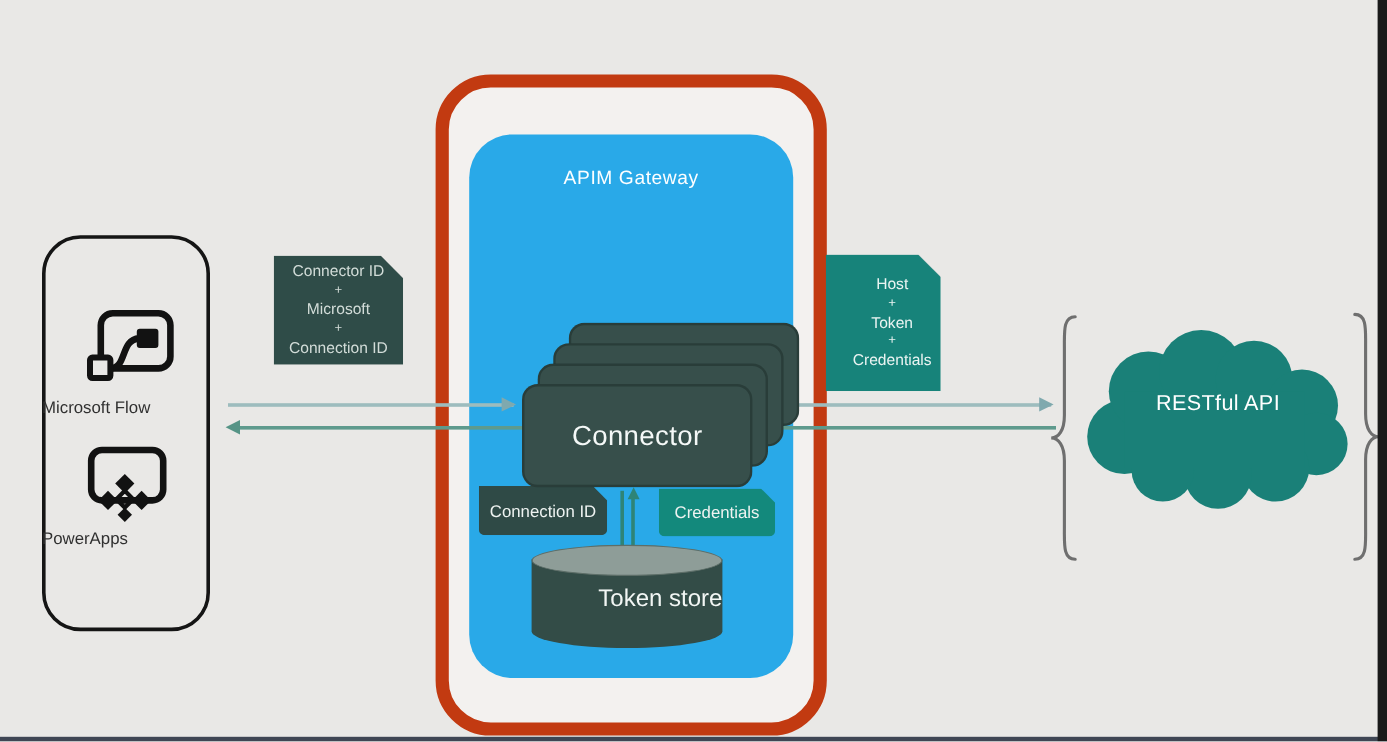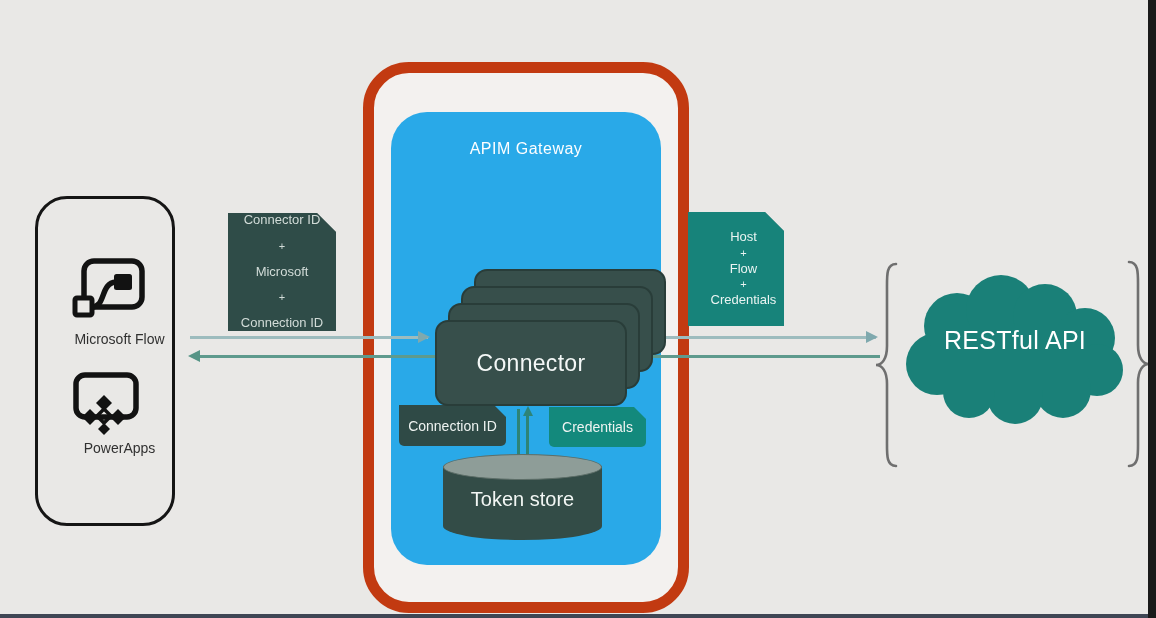"Connector ID" div.doc { gap: 10px -> none; height: 118px -> 91px }
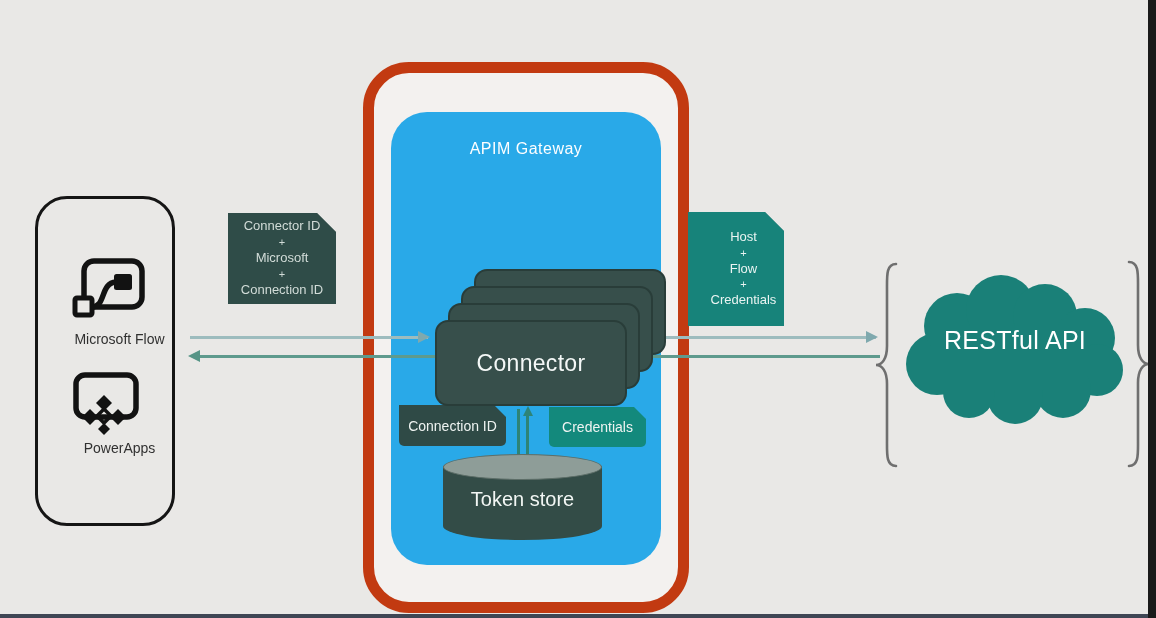"Flow" div.line { text: Flow -> Token }
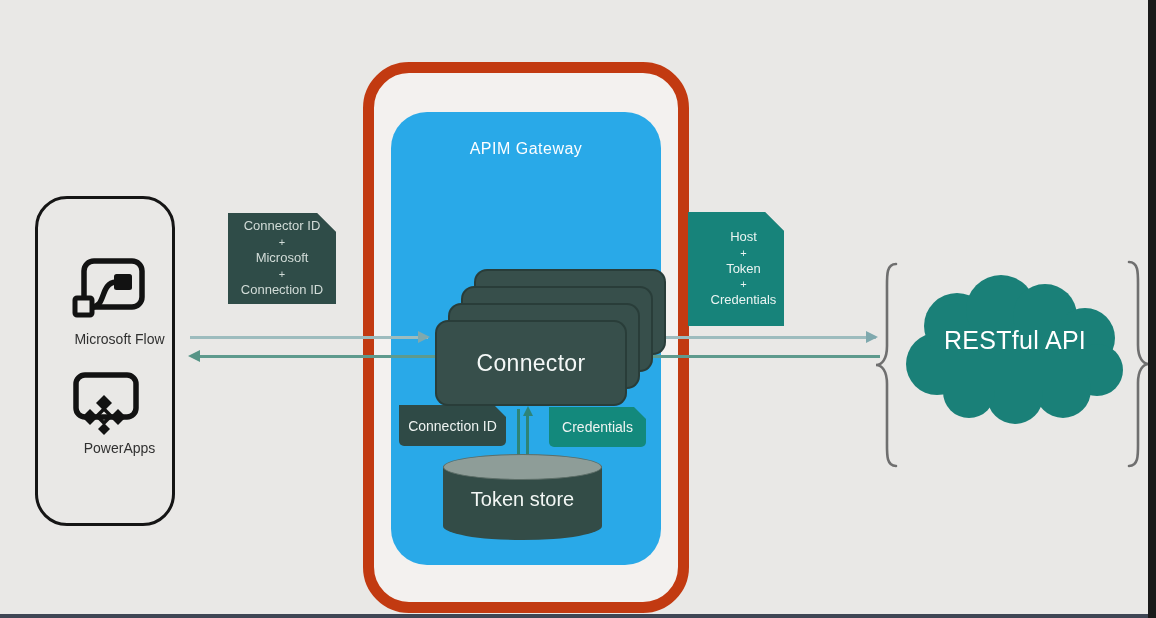"Microsoft Flow" .client-label { padding-left: 29px -> none; text-align: center -> none }
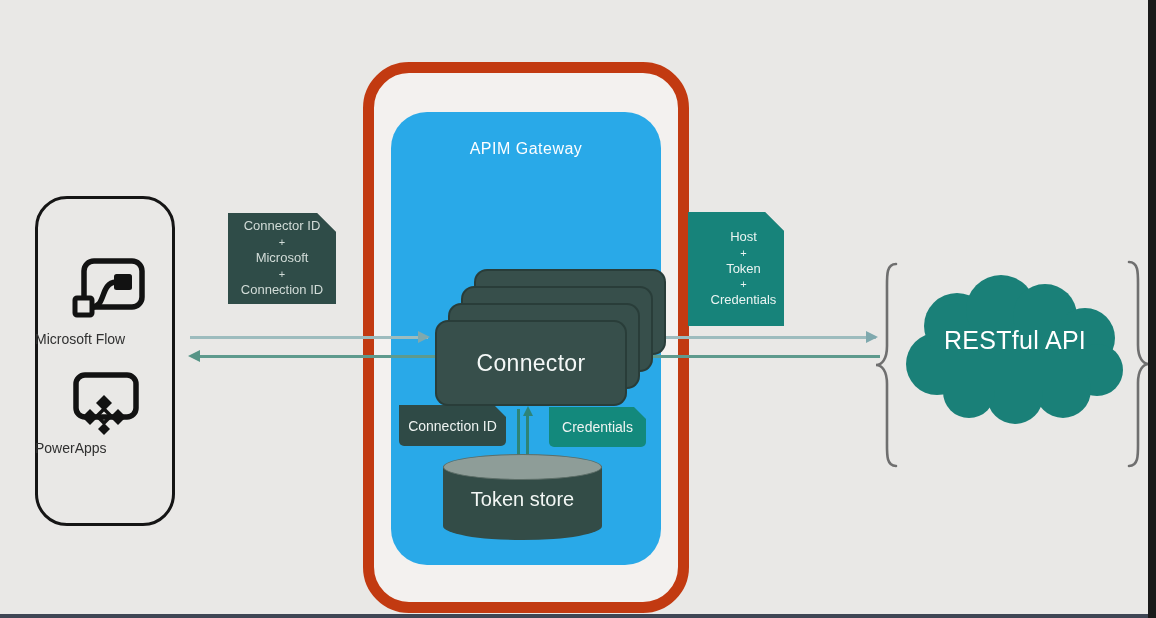"RESTful API" .cloud-label { font-size: 25px -> 18px }
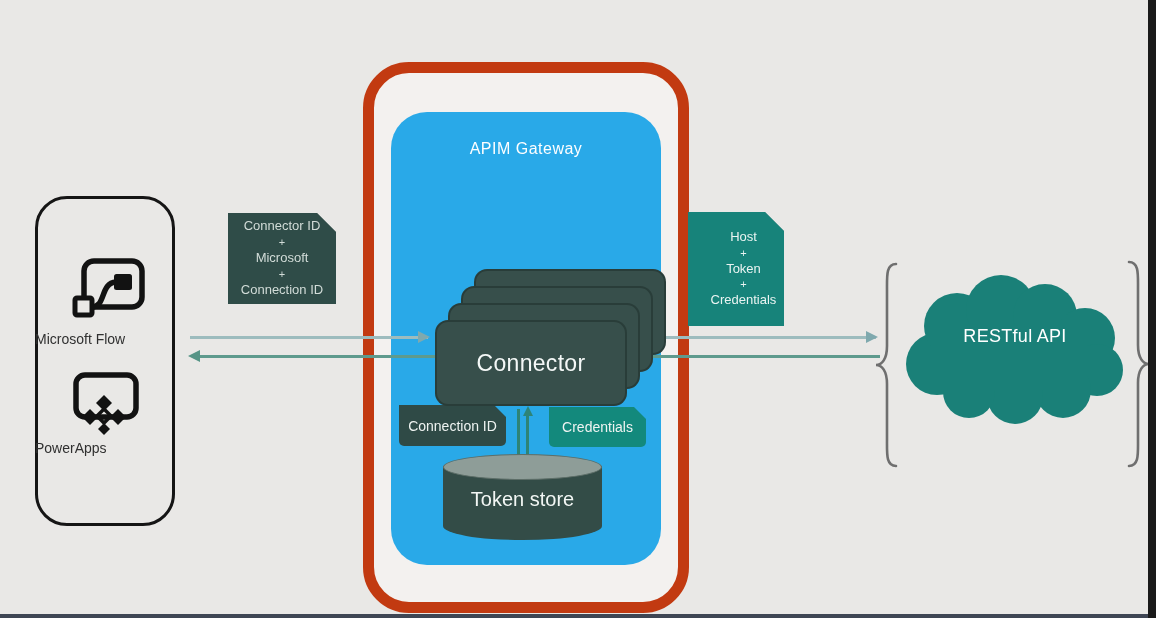"Token store" .cylinder-label { text-align: center -> right }
